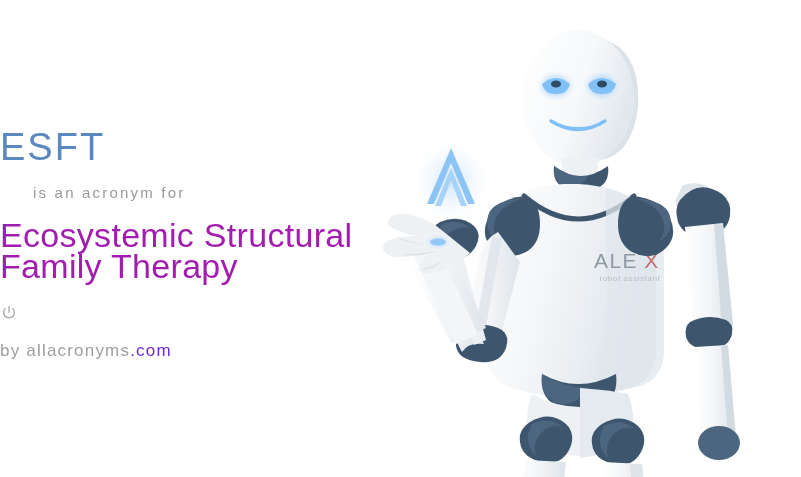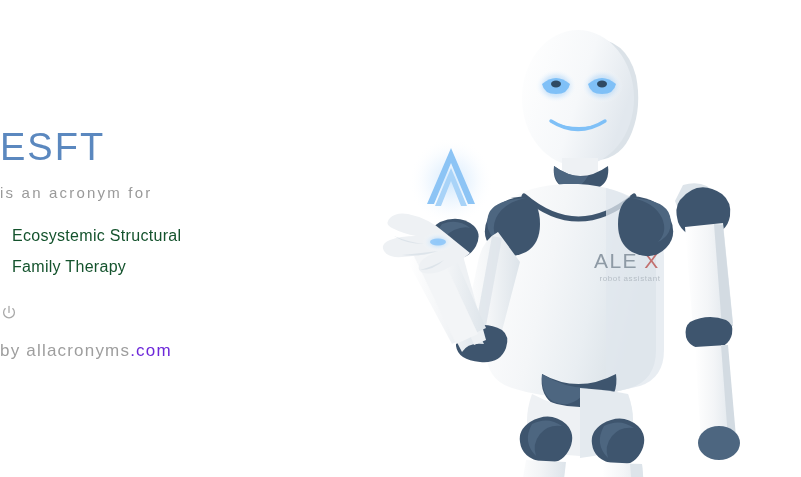"is an acronym for" .acronym-sub { padding-left: none -> 33px }
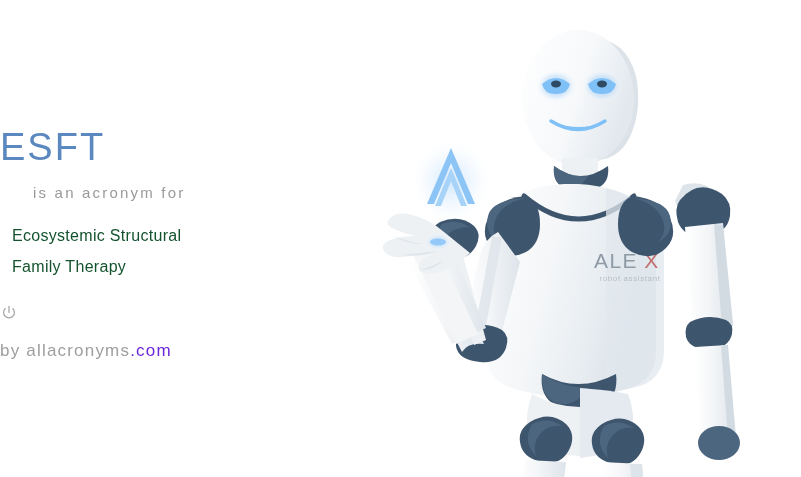"Ecosystemic Structural" .definition { color: #14532d -> #a21caf; font-size: 16px -> 34px; left: 12px -> 0 }
